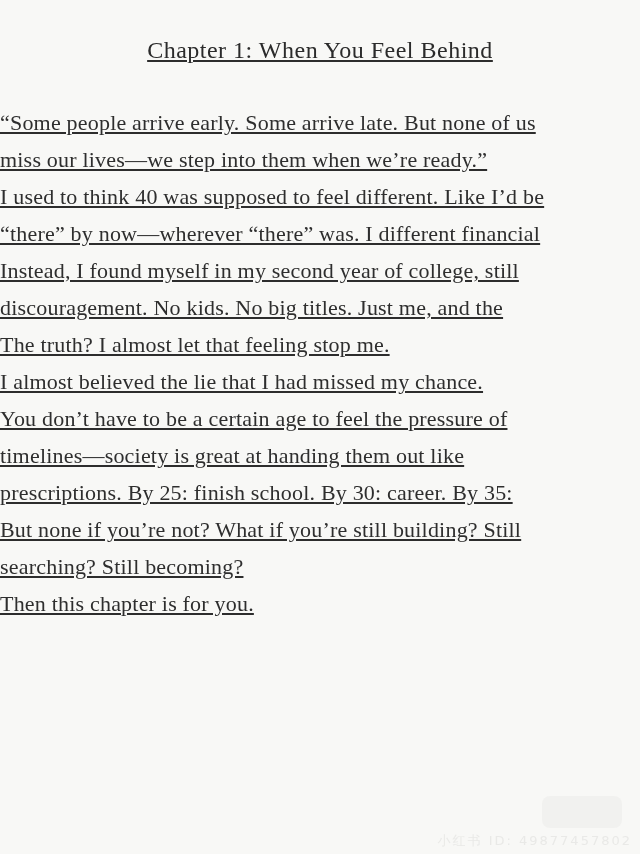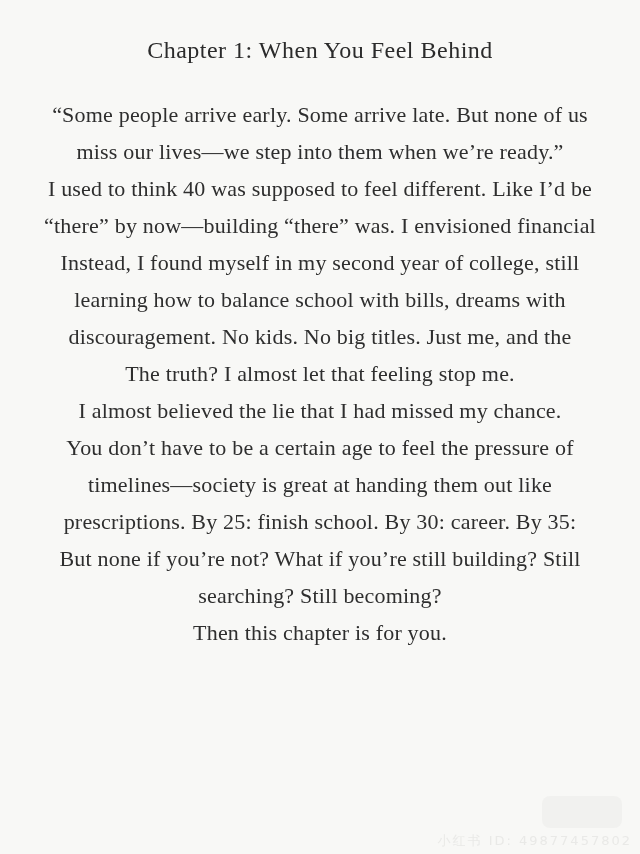"Chapter 1: When You Feel" .page { text-decoration: none -> underline }
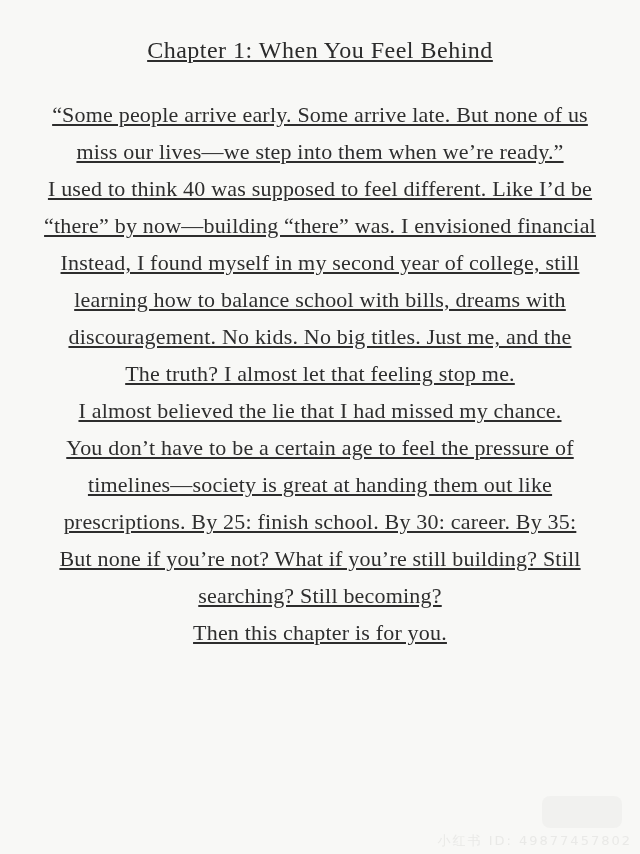"“Some people arrive early. Some" .body-text { margin-top: 30px -> 38px; text-align: center -> left }
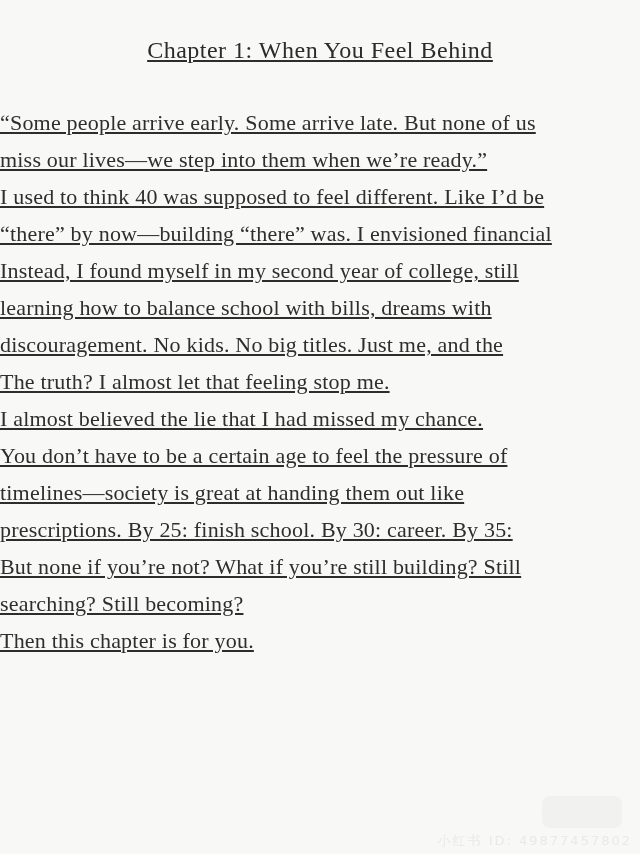"“there” by now—building “there” was." div.line { text: building “there” was. I envisioned -> wherever “there” was. I different }
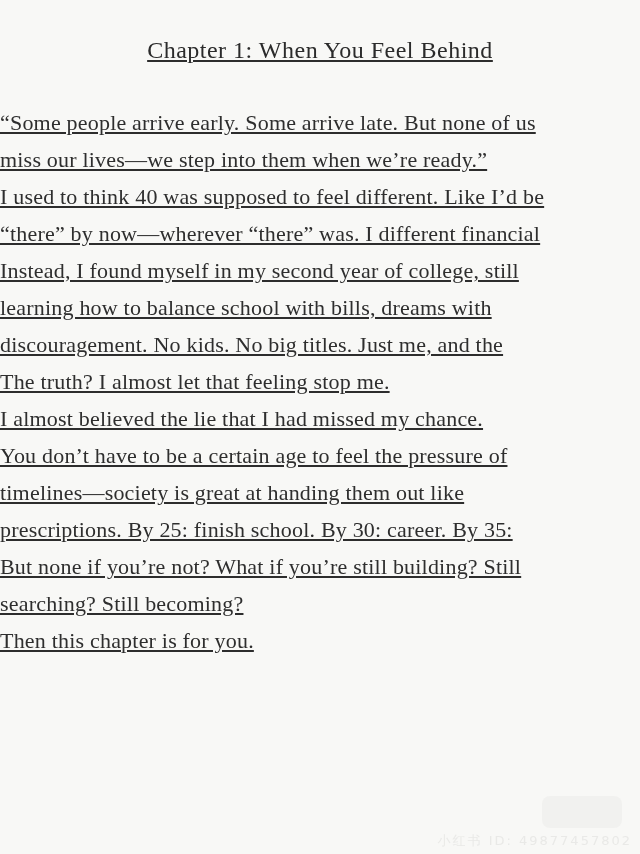"learning how to balance school" div.line { html: <div>learning how to balance school with bills, dreams with</div> -> none }
